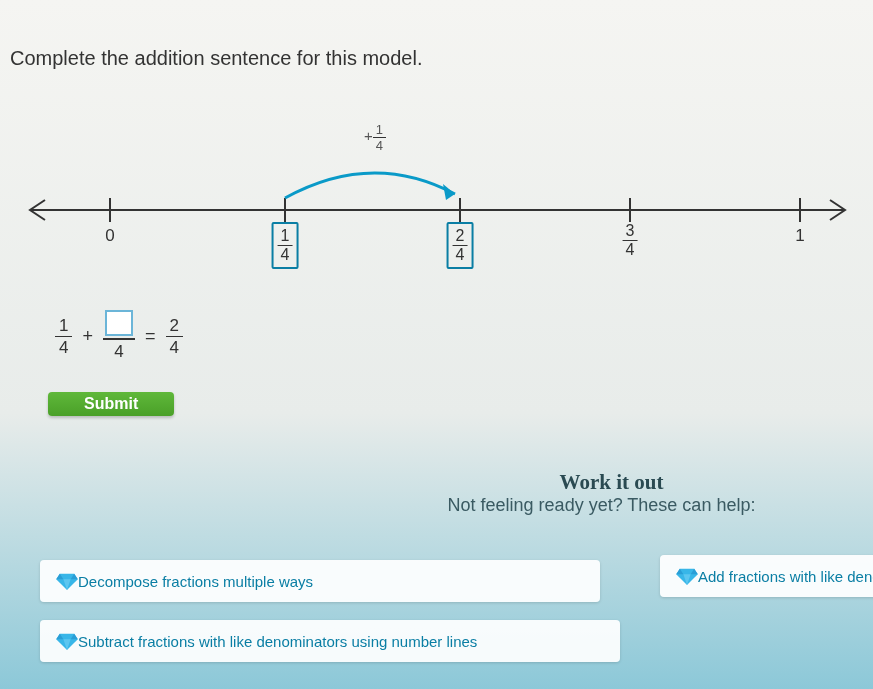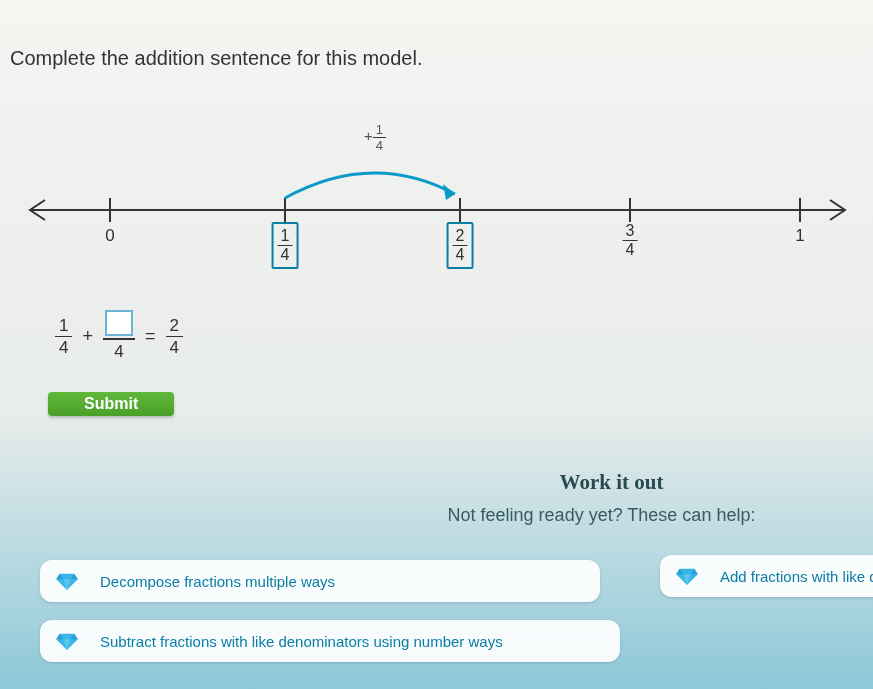"Not feeling ready yet? These" .not-feeling { margin-top: 10px -> none }
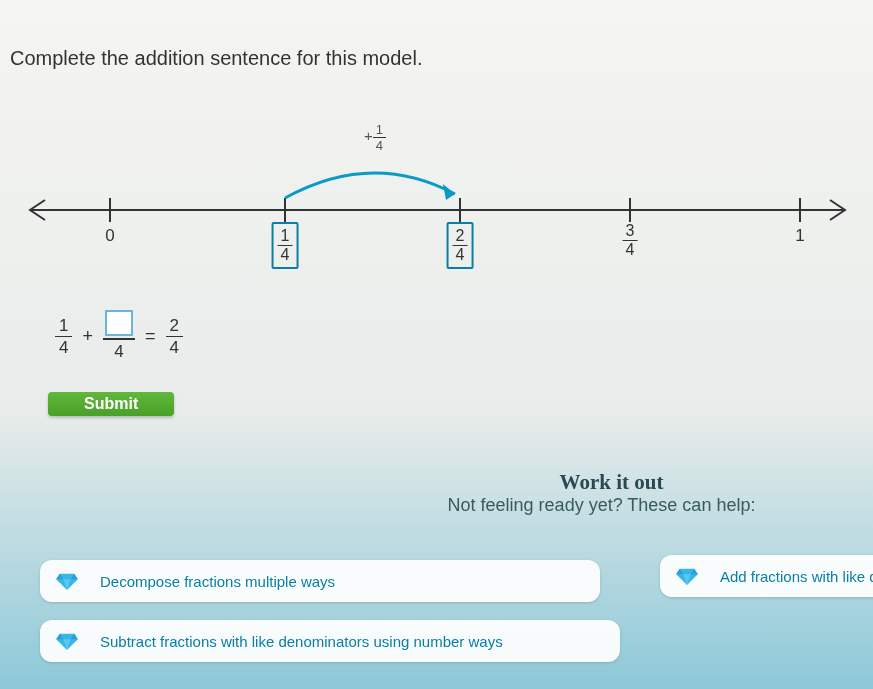"Decompose fractions multiple ways" .card { border-radius: 12px -> 4px; gap: 22px -> 0 }
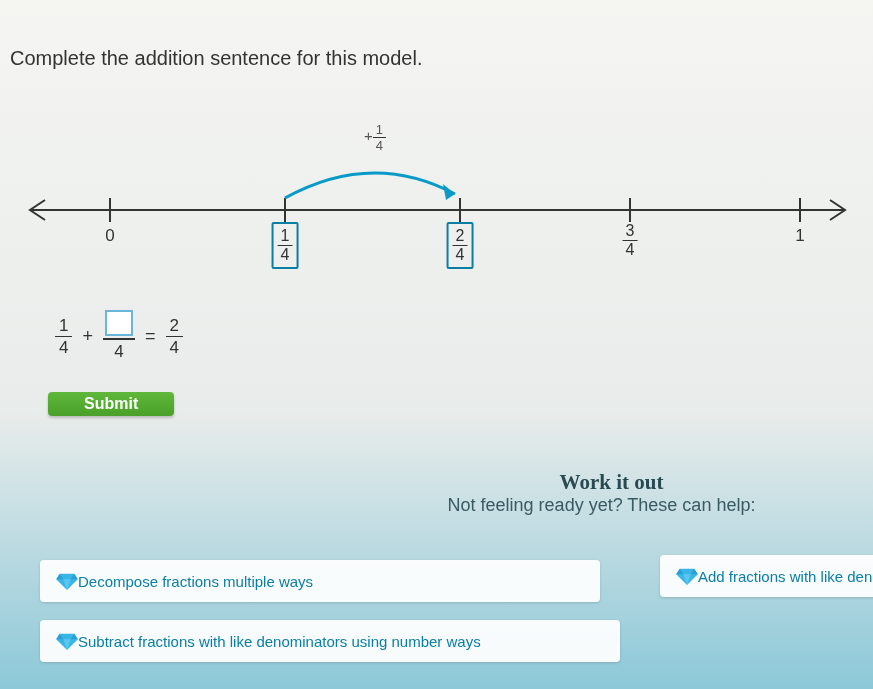"Subtract fractions with like" span { text: ways -> lines }
